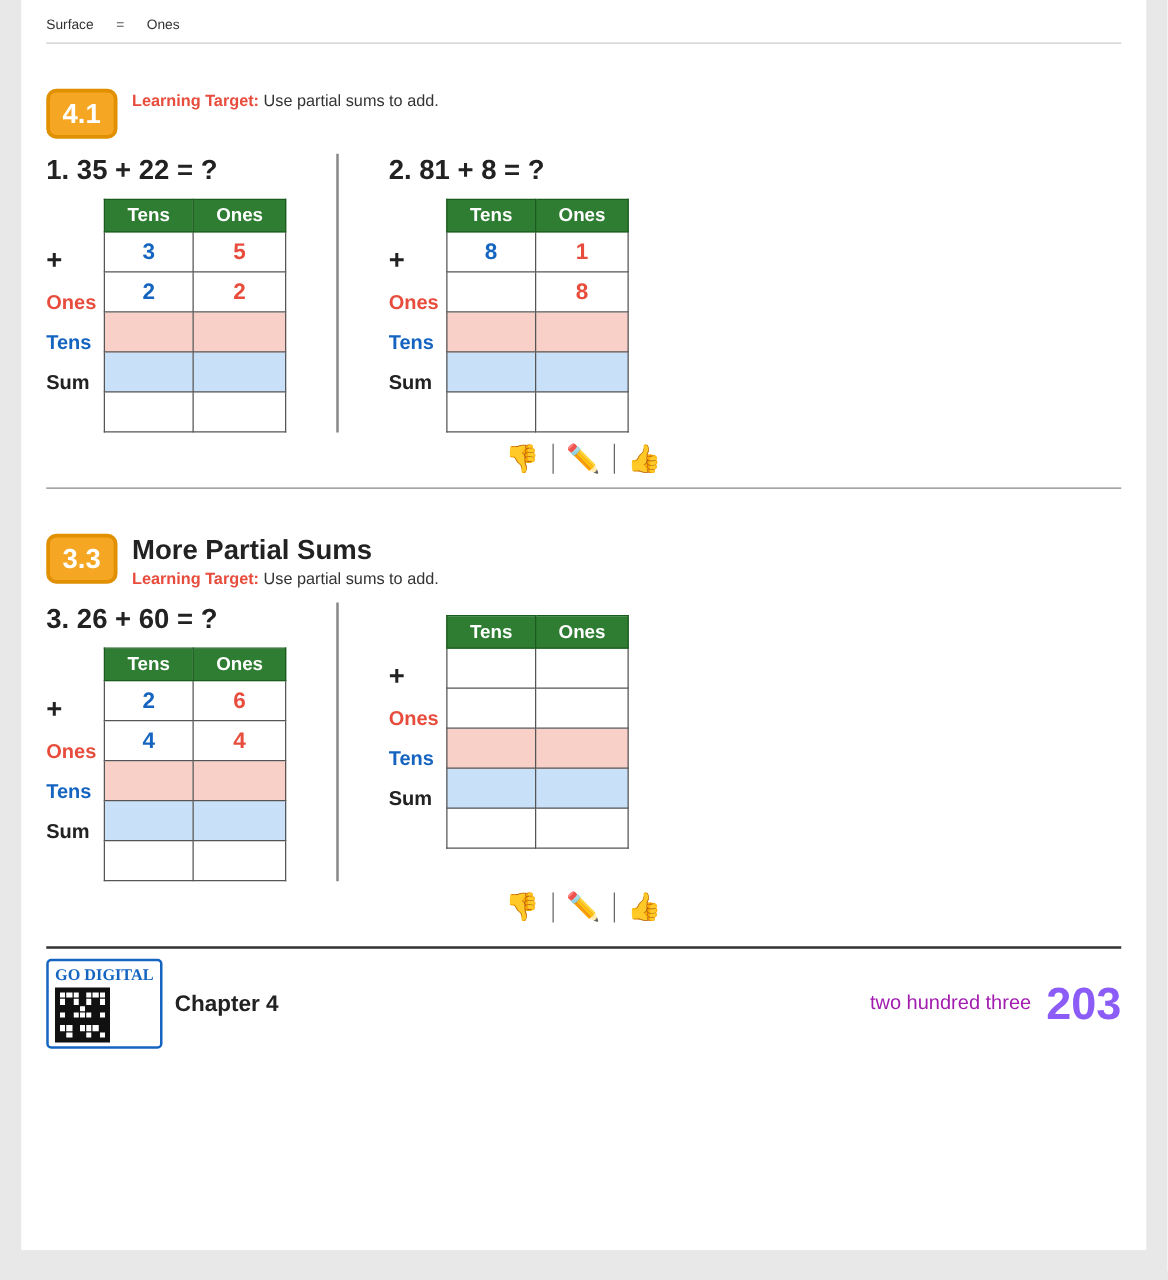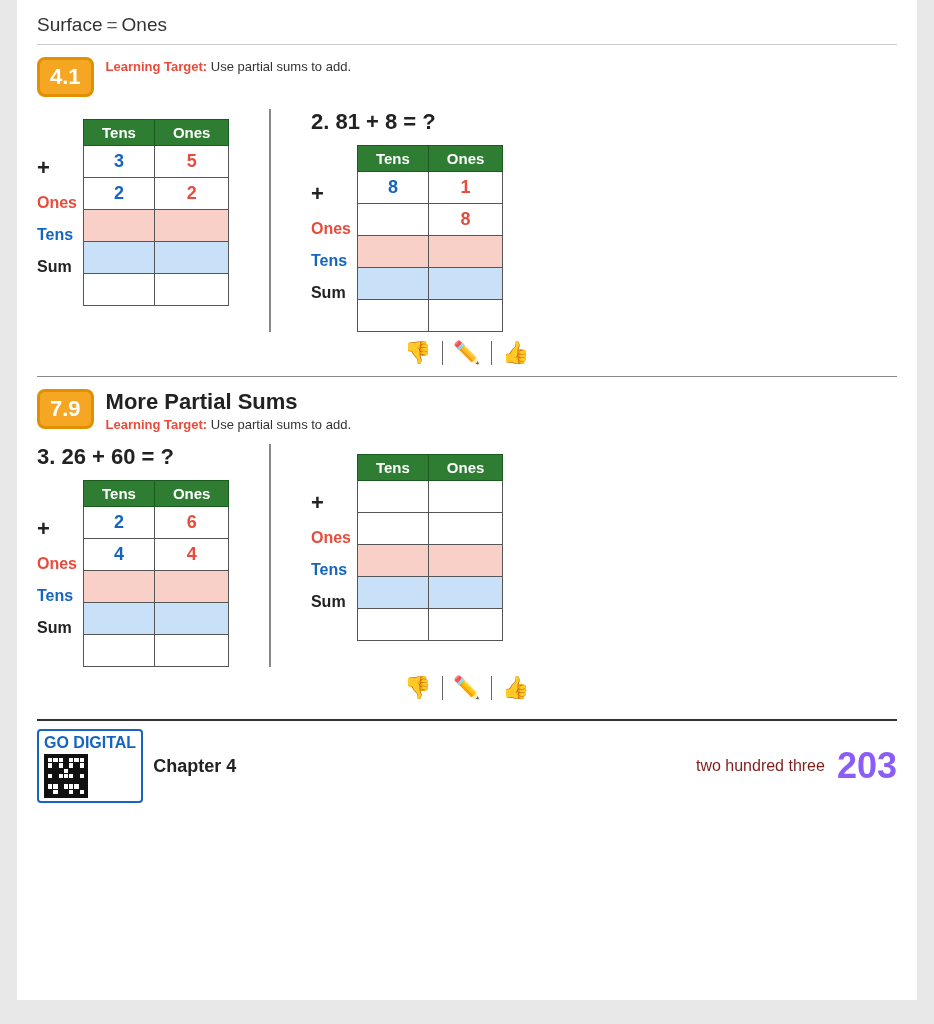"Surface" .top-bar { font-size: 19px -> 11px; gap: 4px -> 18px; margin-bottom: 12px -> 0 }
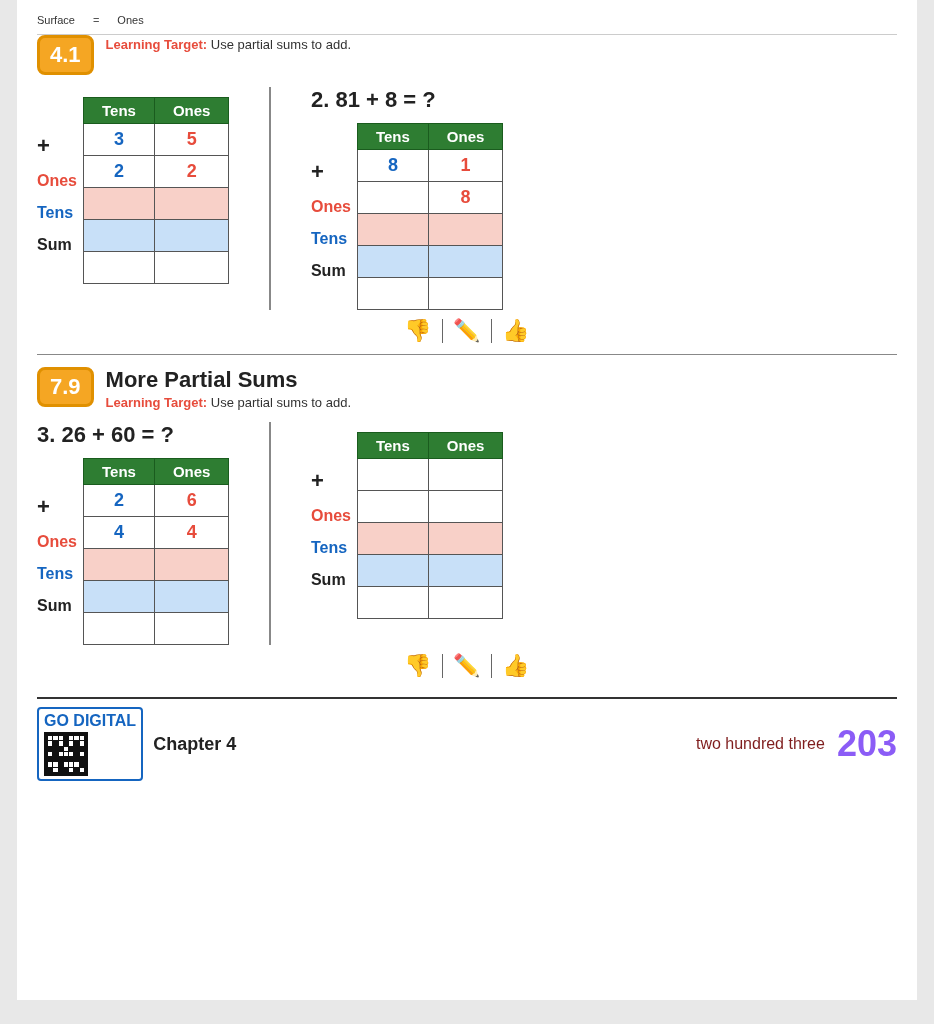"4.1" .section-header { margin-top: none -> 36px }
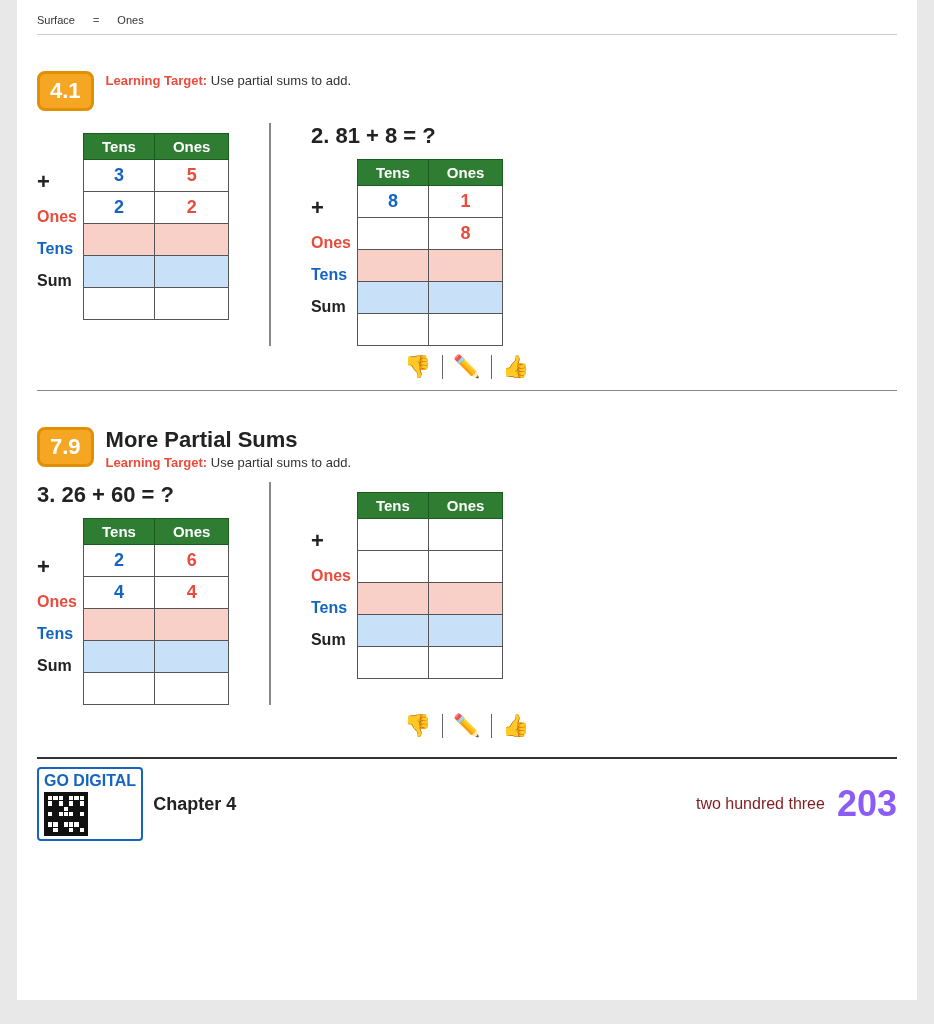"1. 35 + 22 =" div.prob-num { html: none -> <div>1. <span>35 + 22 = ?</span></div> }
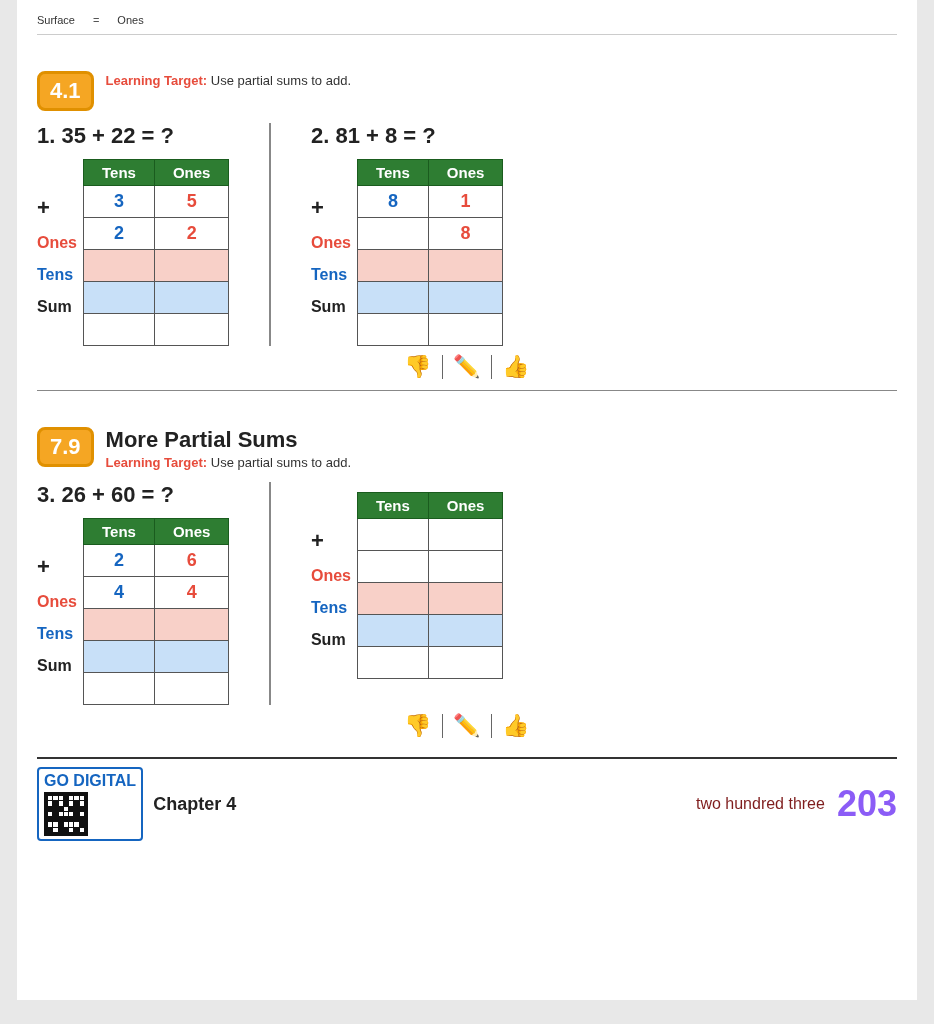"7.9" div.section-number { text: 7.9 -> 3.3 }
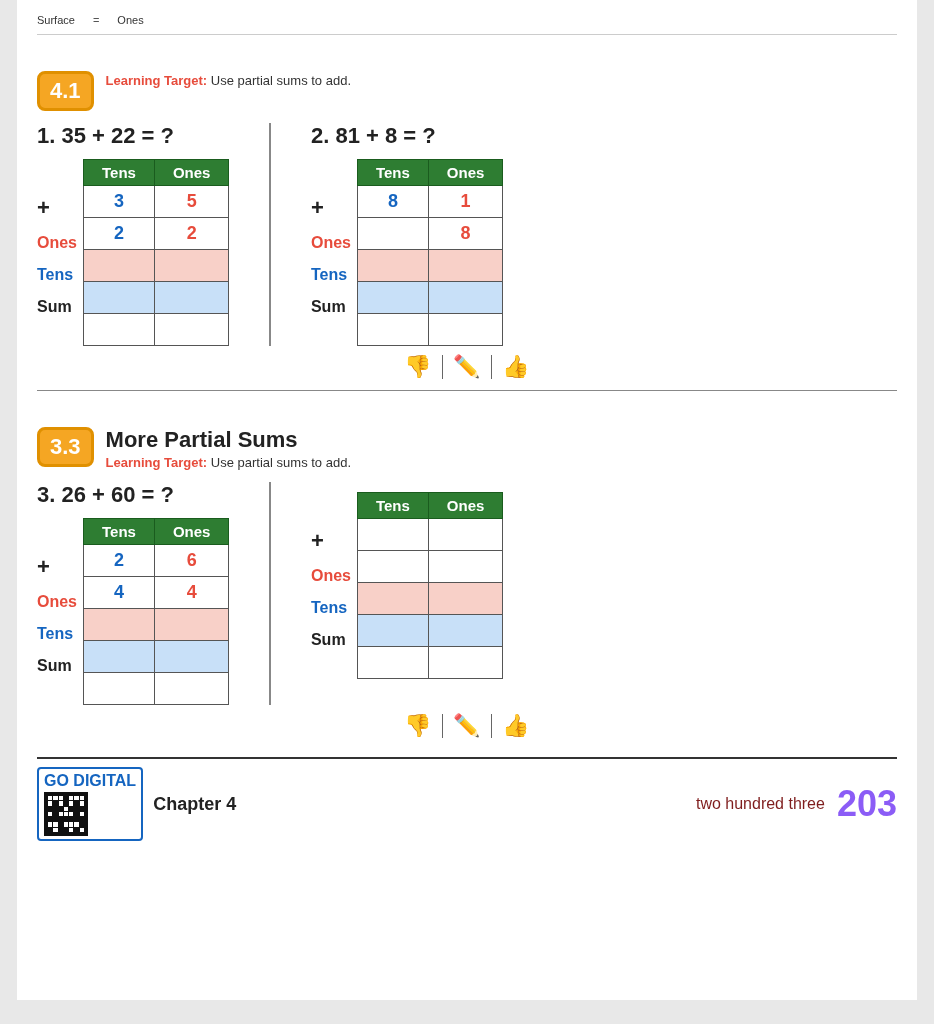"GO DIGITAL" .go-digital-text { font-family: none -> Liberation Serif, serif; font-size: 16px -> 13px }
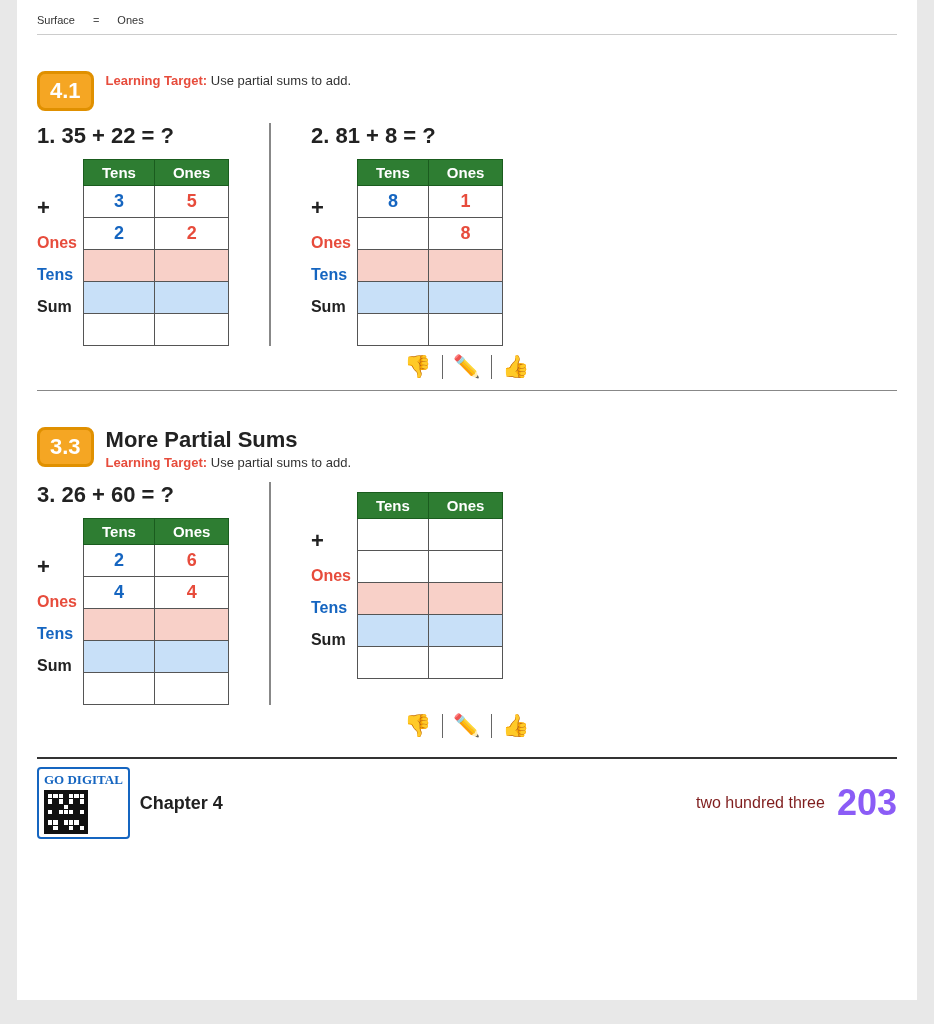"two hundred three" .page-word { color: #7f1d1d -> #a21caf }
